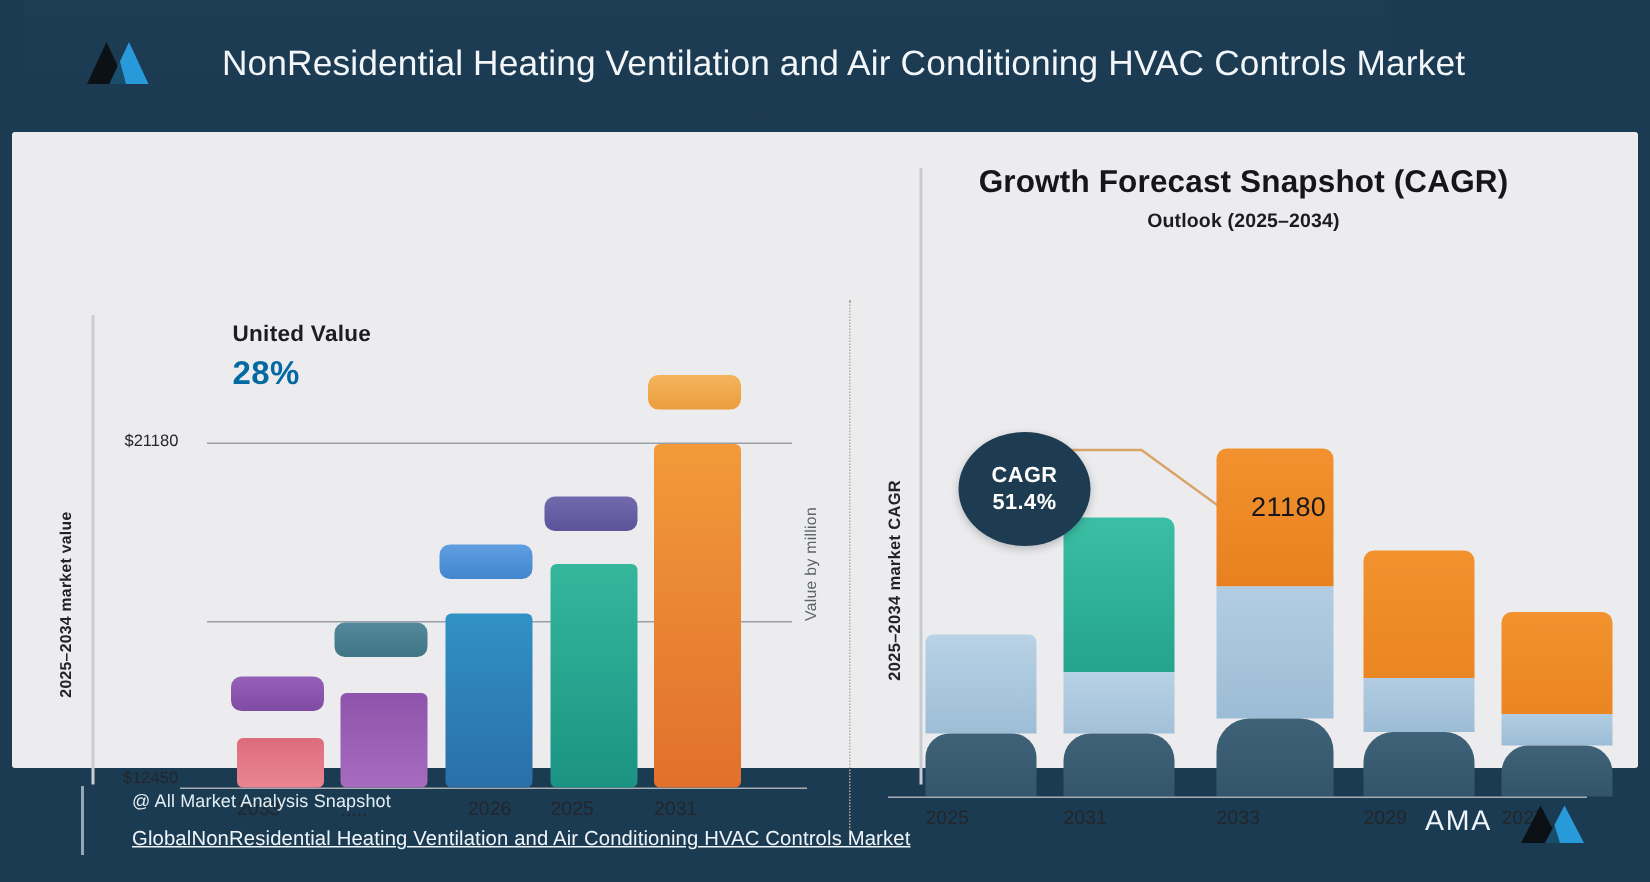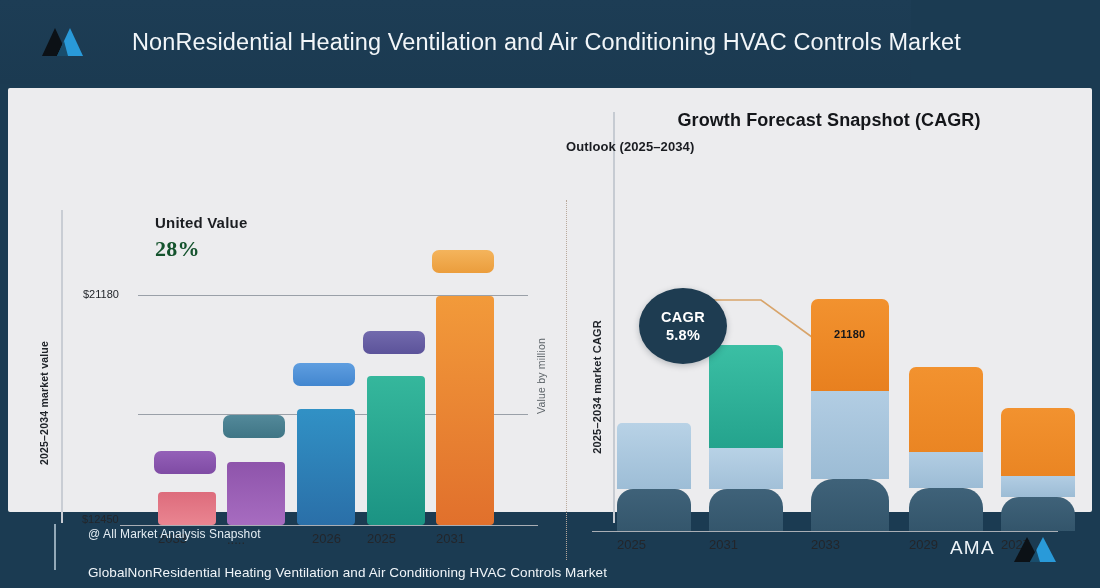"NonResidential Heating Ventilation and" .header { left: 0 -> 16px }
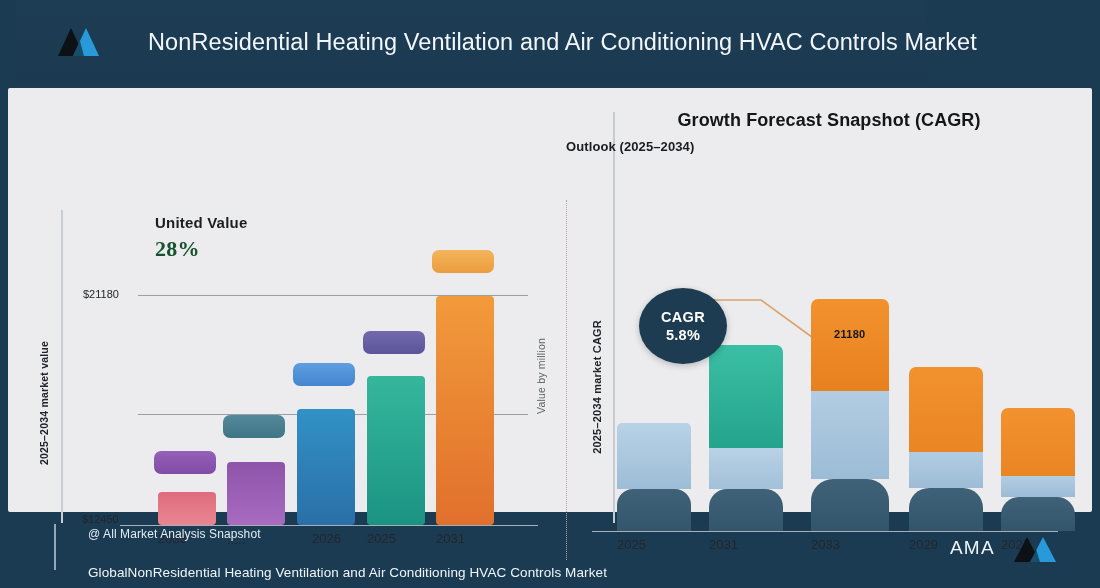"Growth Forecast Snapshot (CAGR)" .rp-title { font-size: 18px -> 21px }
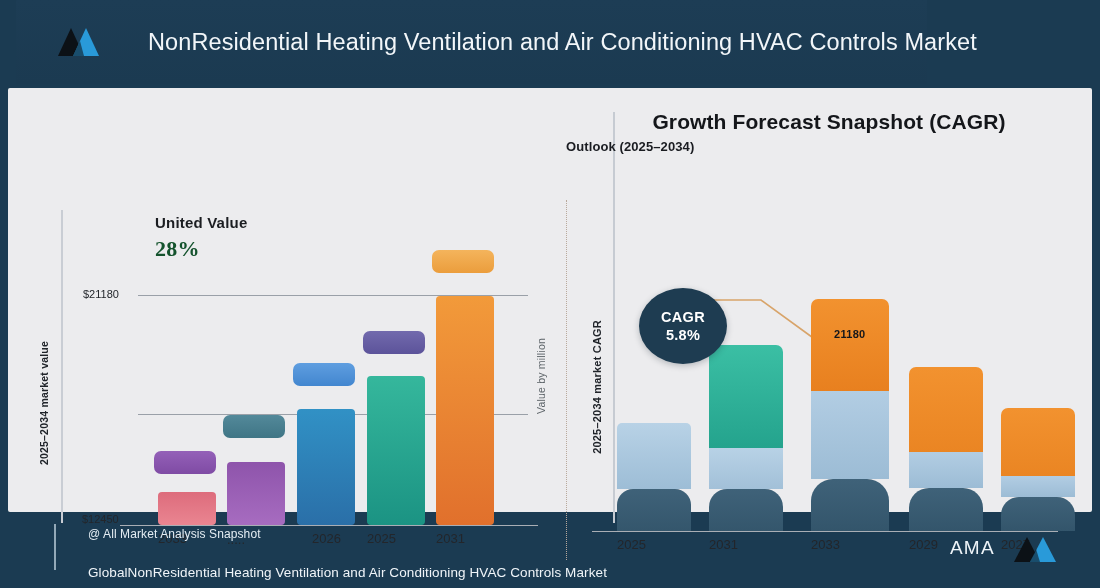"Outlook (2025–2034)" .rp-sub { text-align: left -> center }
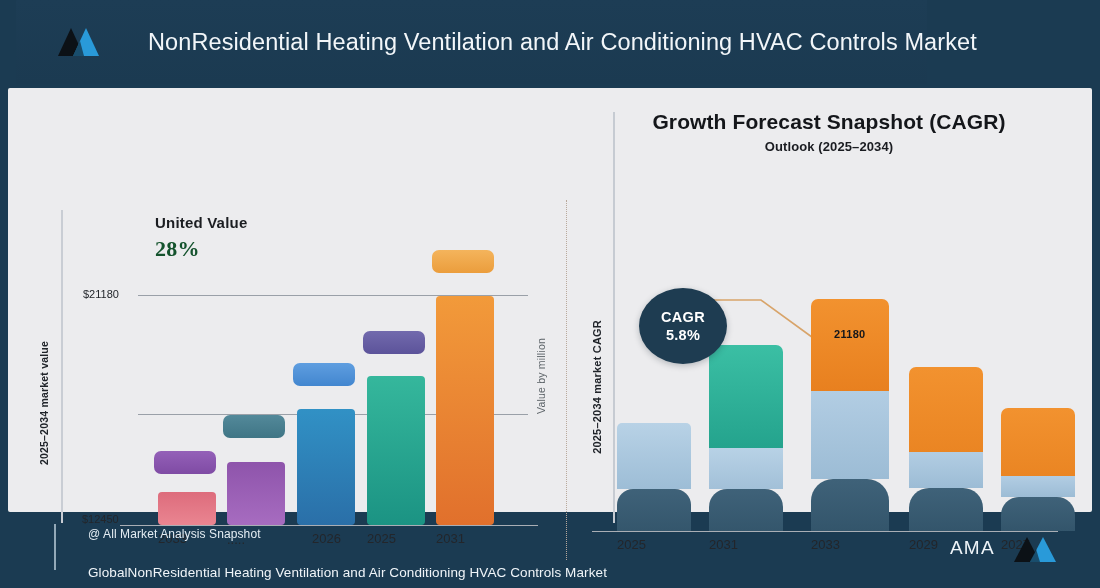"28%" .lp-pct { color: #14532d -> #0369a1; font-family: Liberation Serif, serif -> none }
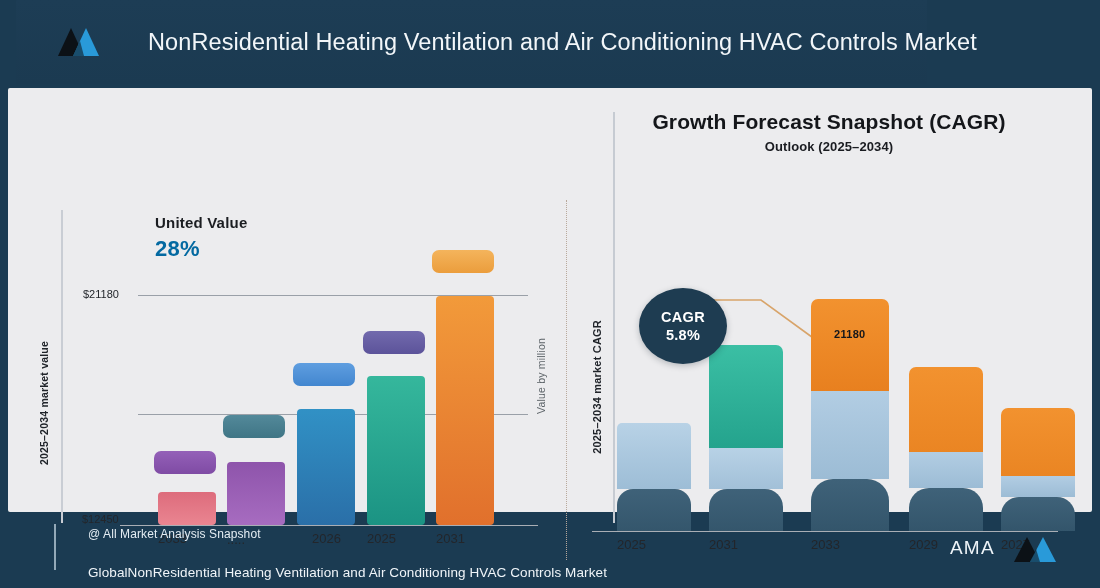"5.8%" div { text: 5.8% -> 51.4% }
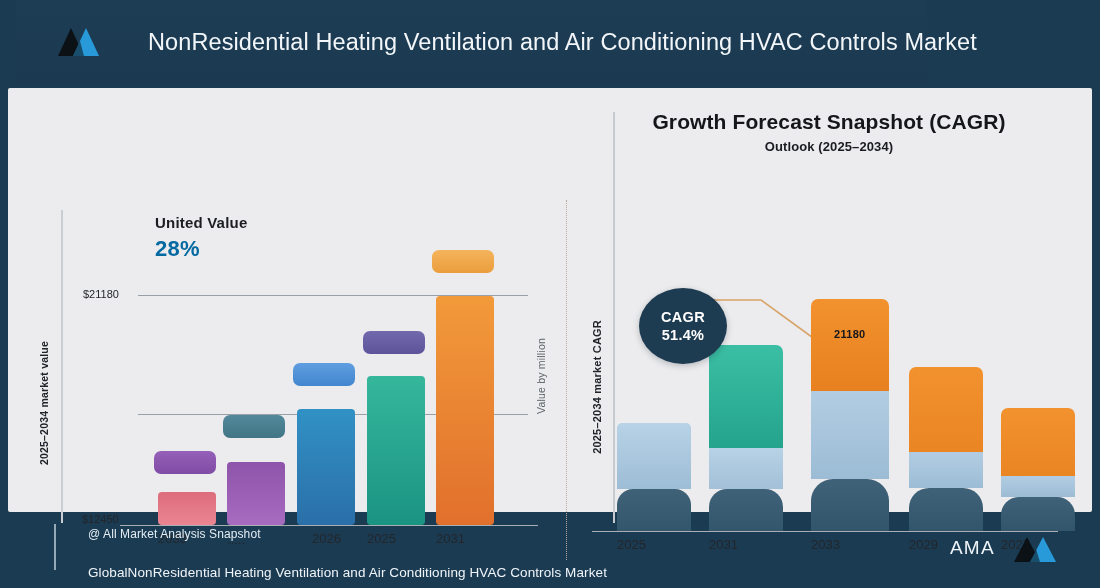"21180" .val-ann { font-size: 11px -> 18px; font-weight: 700 -> 400 }
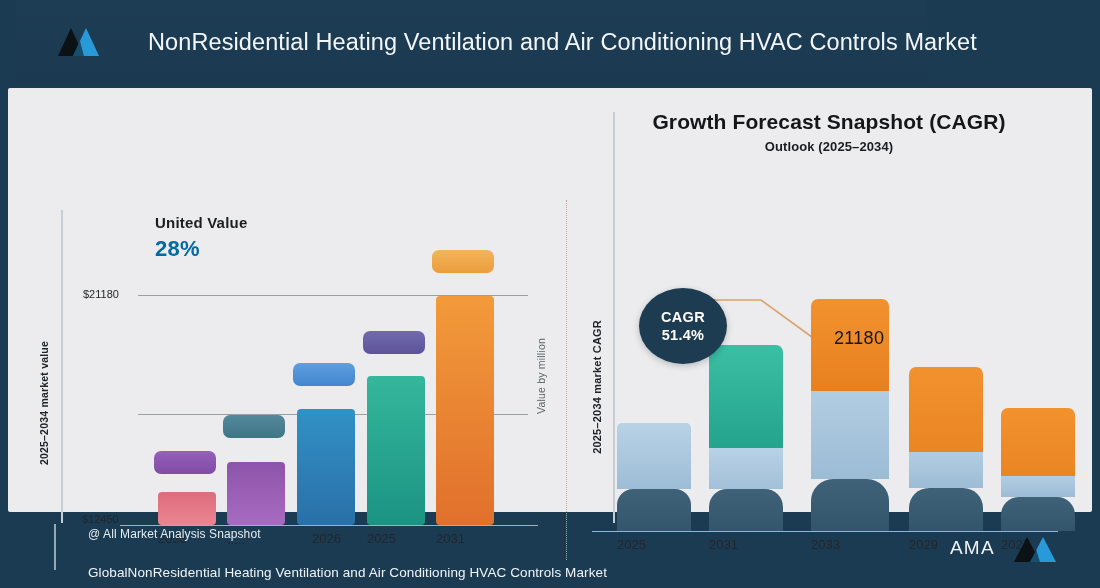"GlobalNonResidential Heating Ventilation" .f-line2 { text-decoration: none -> underline; top: 565px -> 551px }
